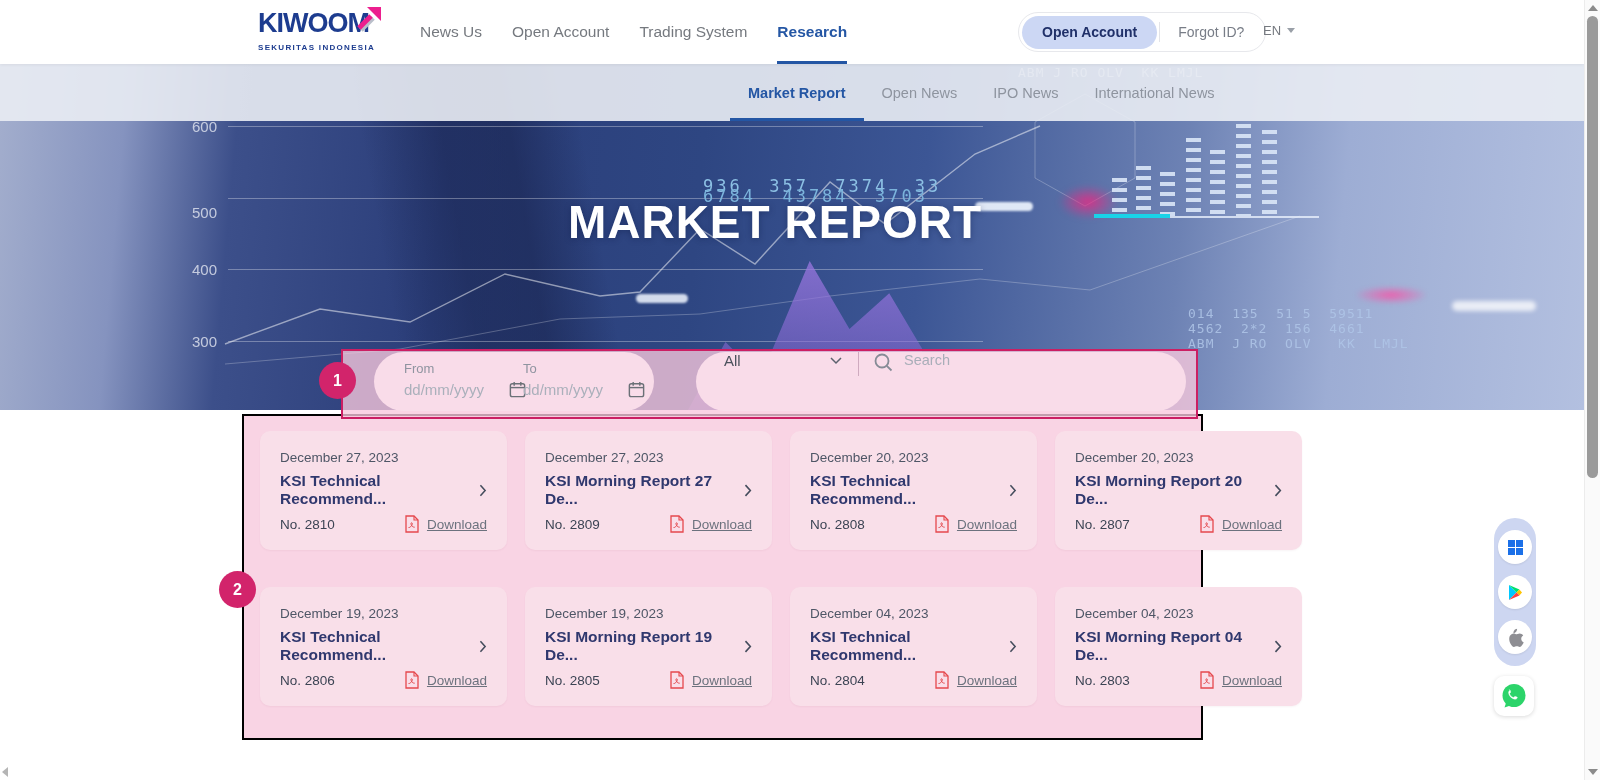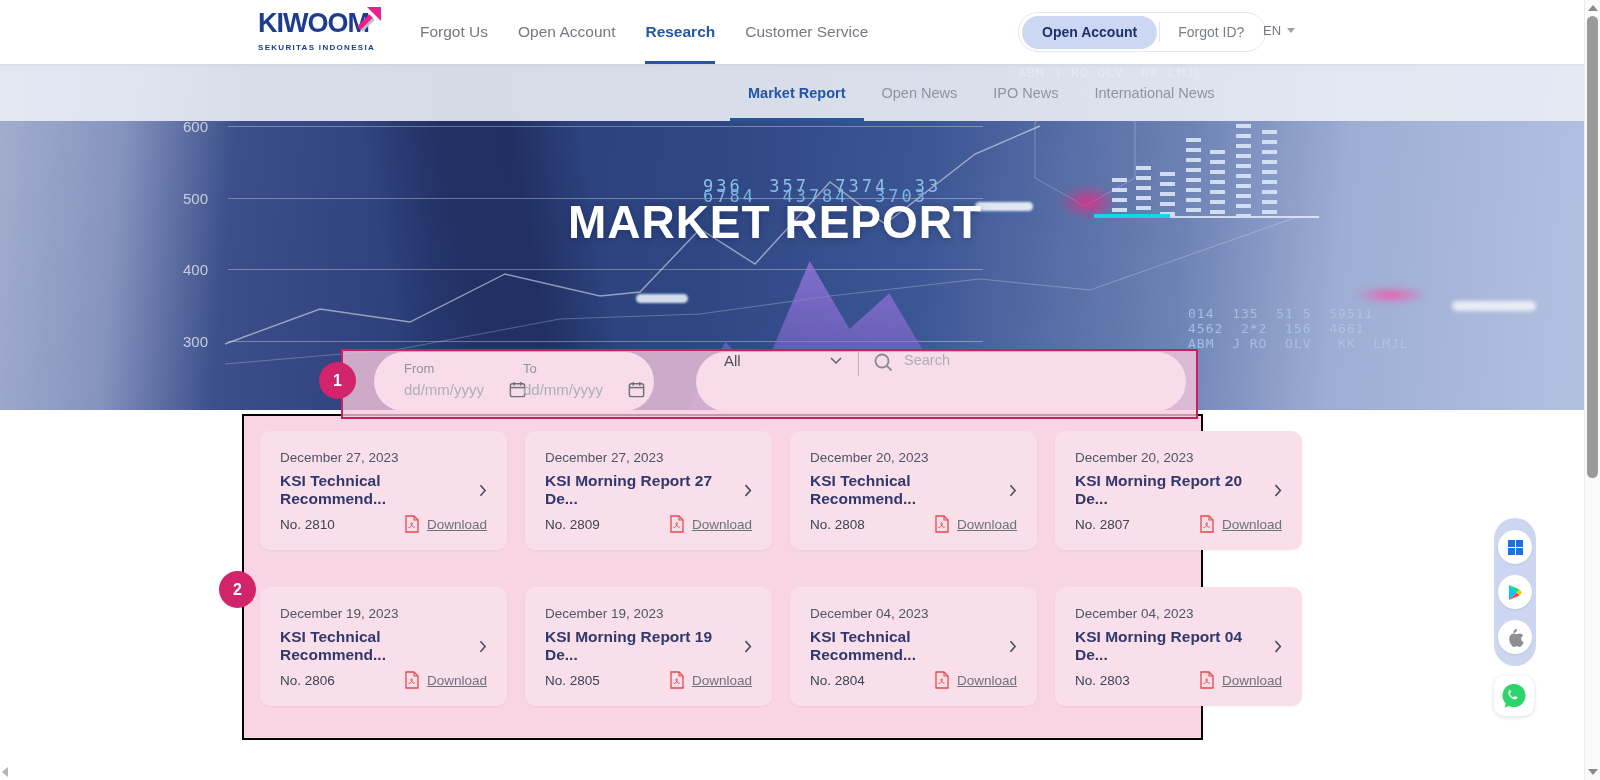"Forgot Us" span { text: Forgot -> News }
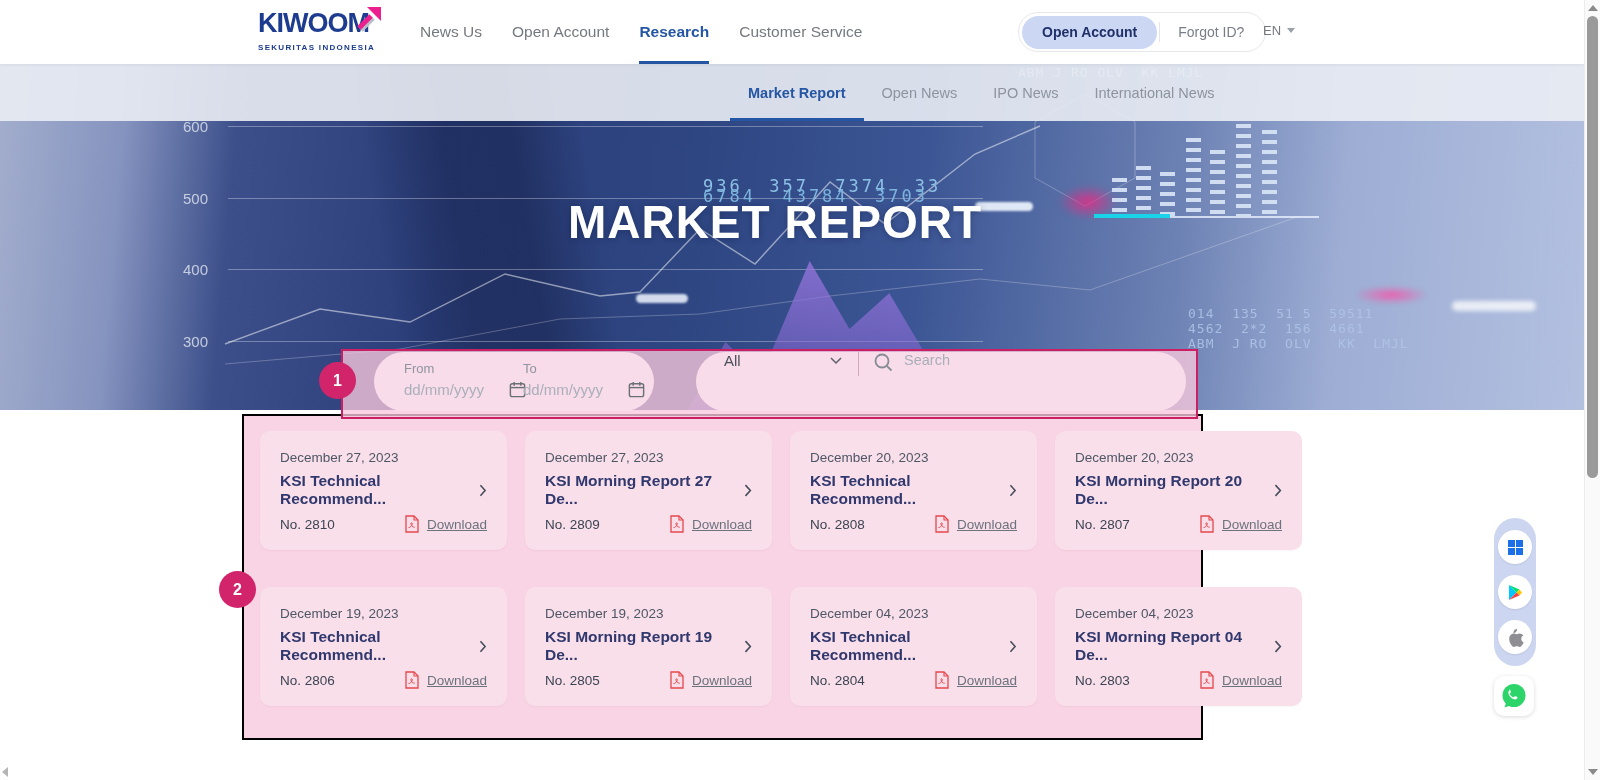"Trading System" div.nav-item { html: none -> <div> <span>Trading System</span> </div> }
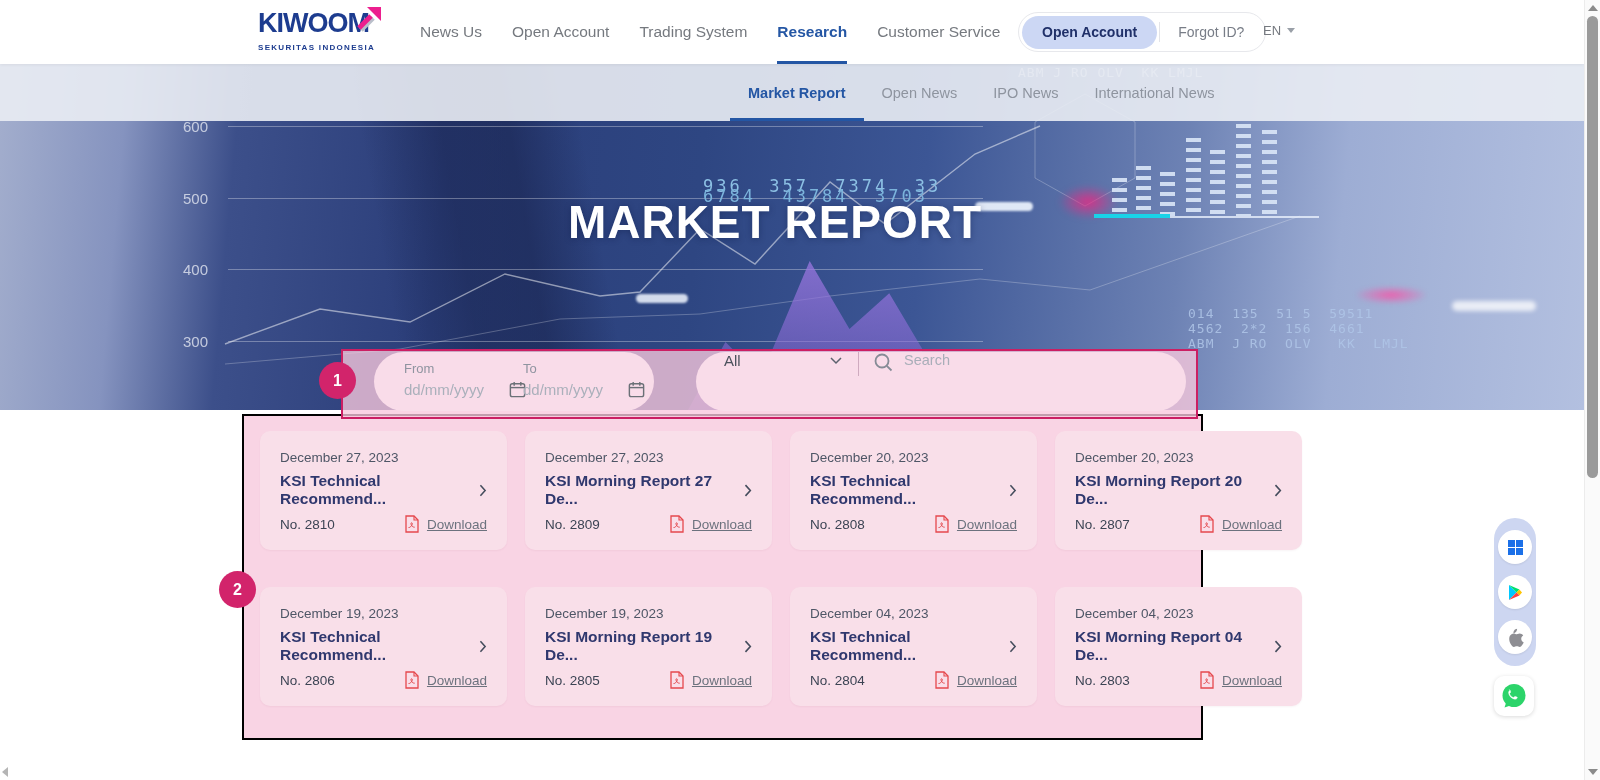"Customer Service" div.nav-item { html: <div> <span>Customer Service</span> </div> -> none }
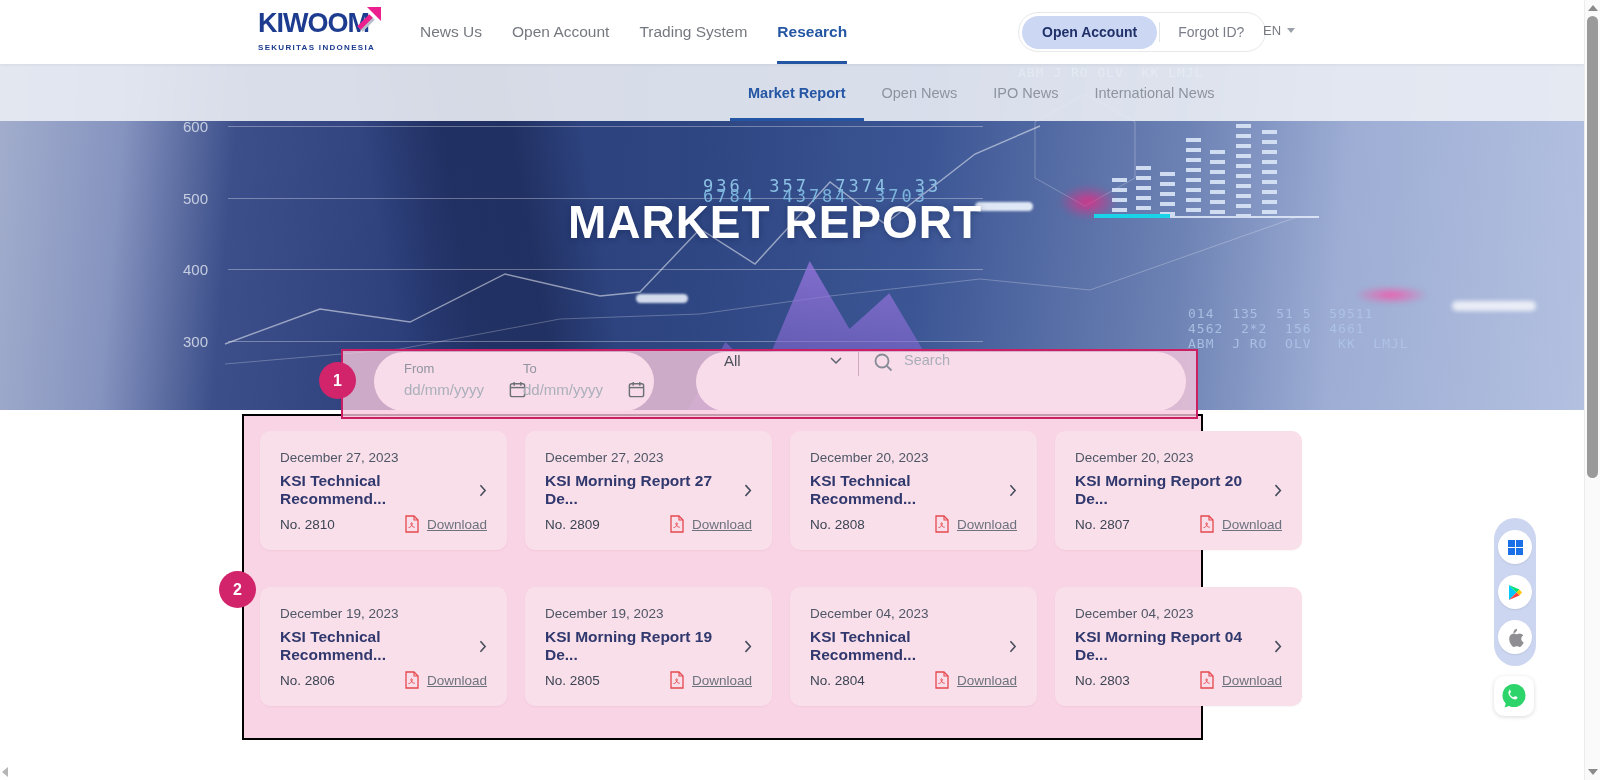"600" .axis-label { text-align: none -> right }
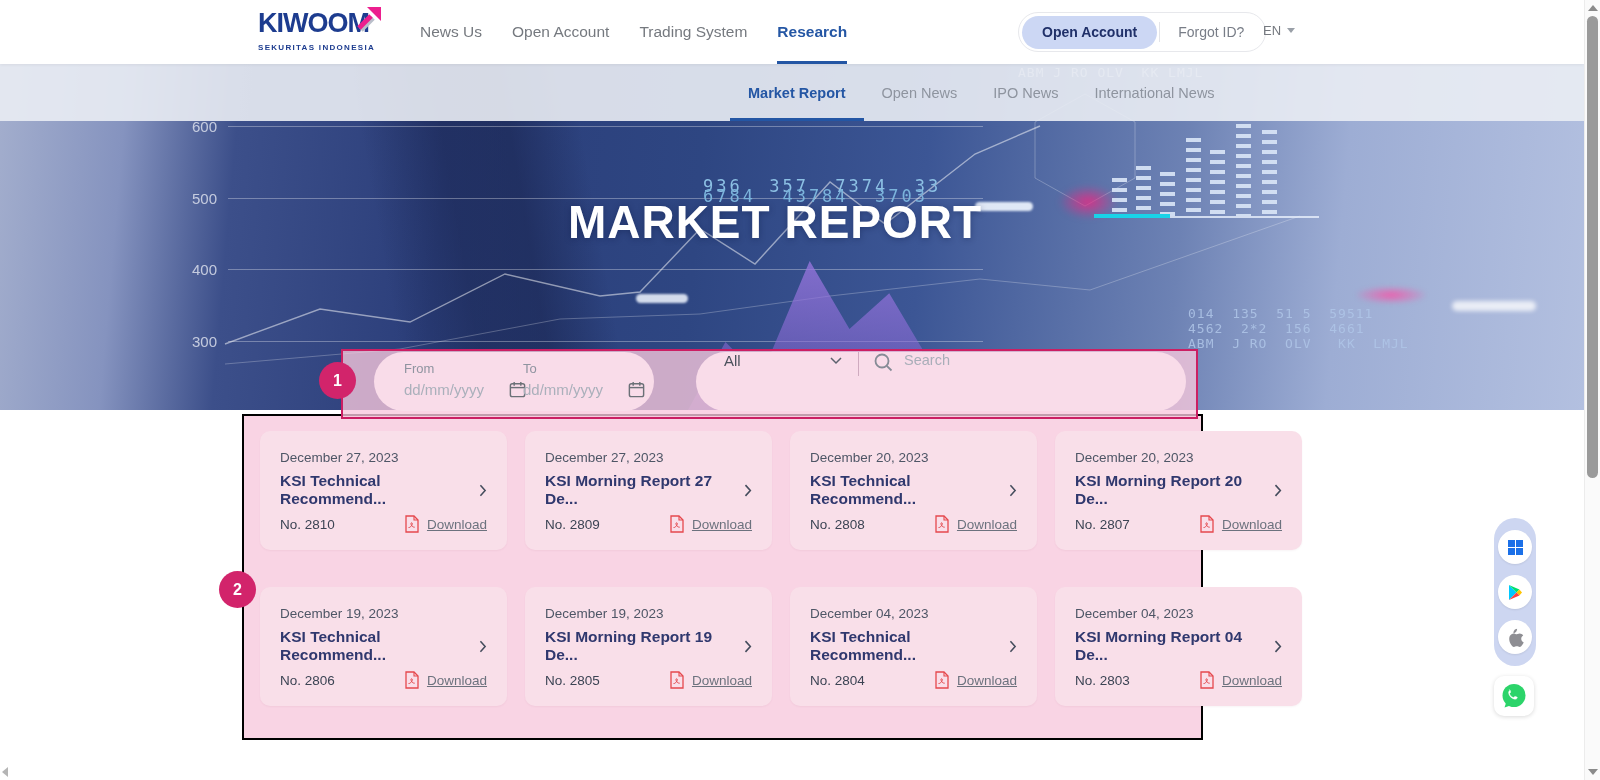"500" div.axis-label { top: 126px -> 140px }
